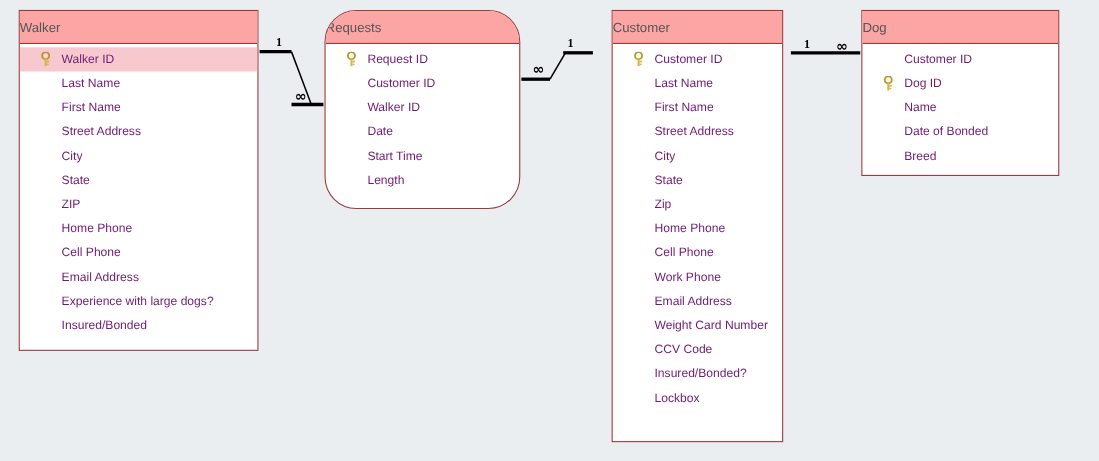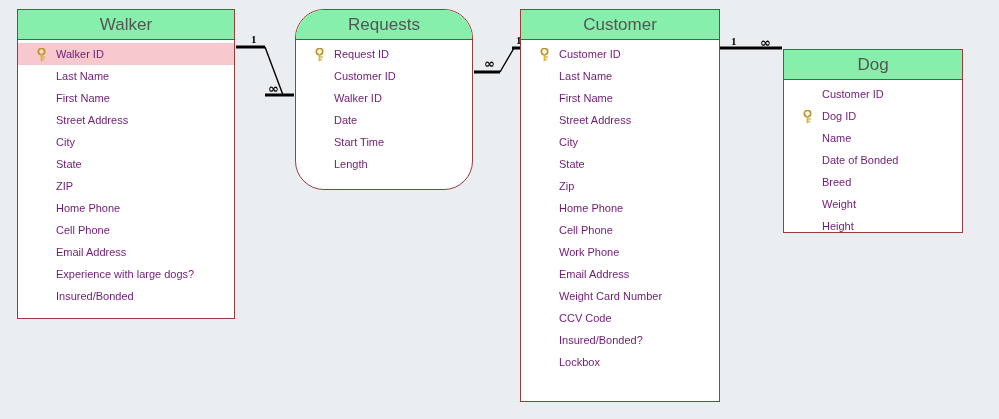"Walker" .table-title { background: #86efac -> #fca5a5; font-size: 17px -> 12px; text-align: center -> none }
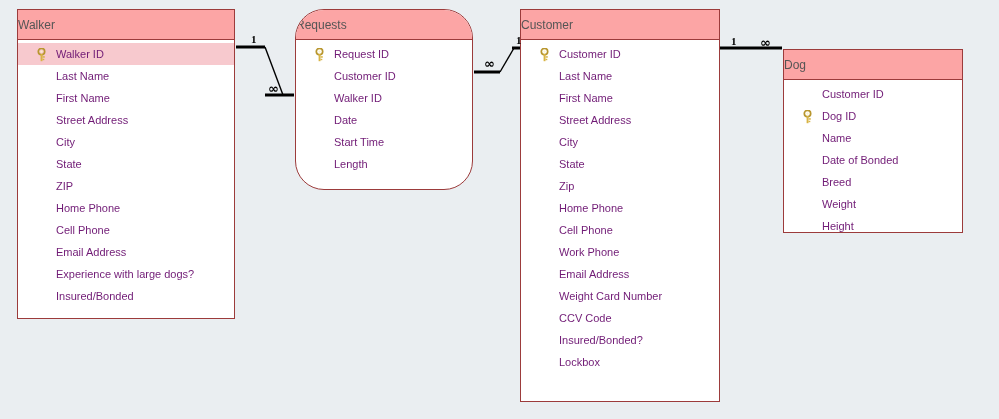"Customer" div.table-box { left: 520px -> 556px; width: 200px -> 156px }
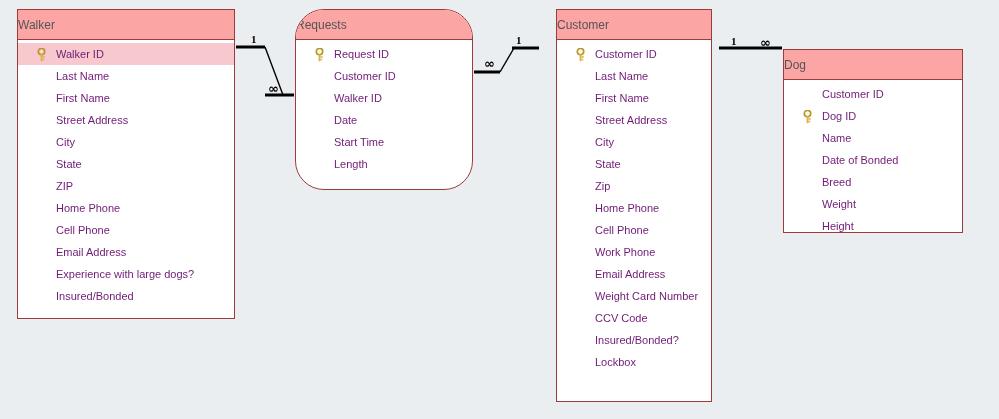"Dog" div.table-box { height: 184px -> 151px; margin-top: 40px -> none }
